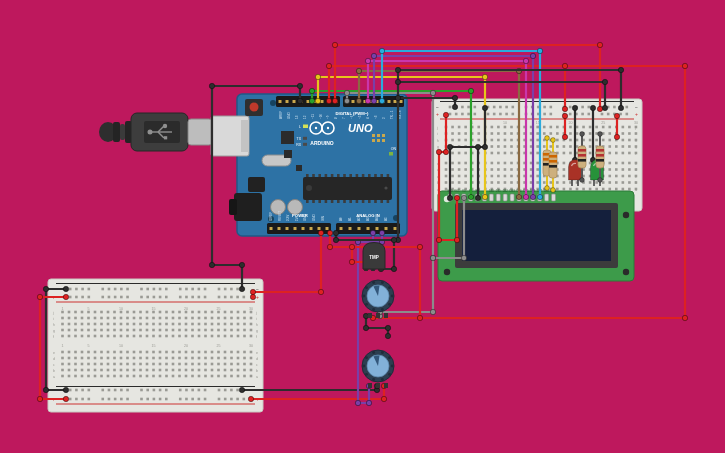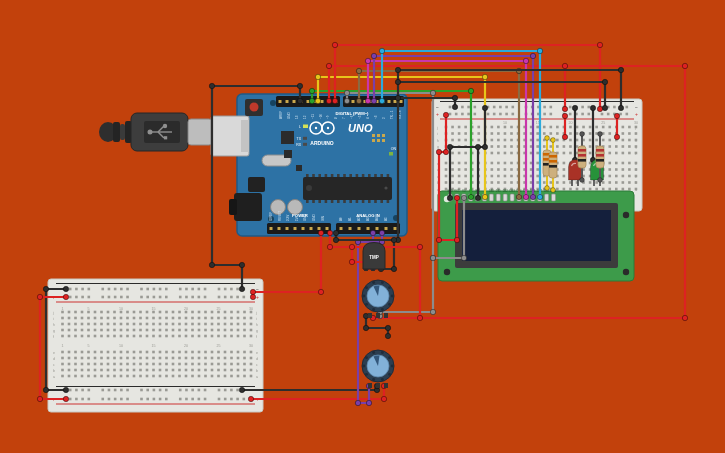"UNO" #stage { background: #c2410c -> #be185d }
